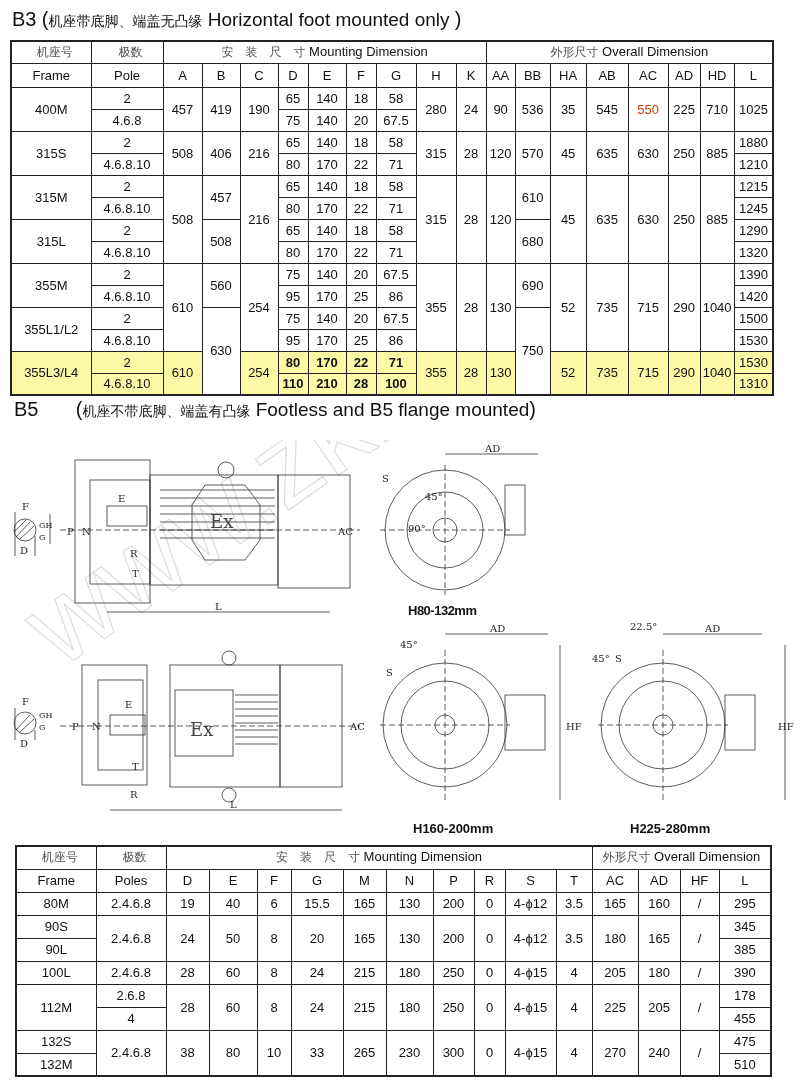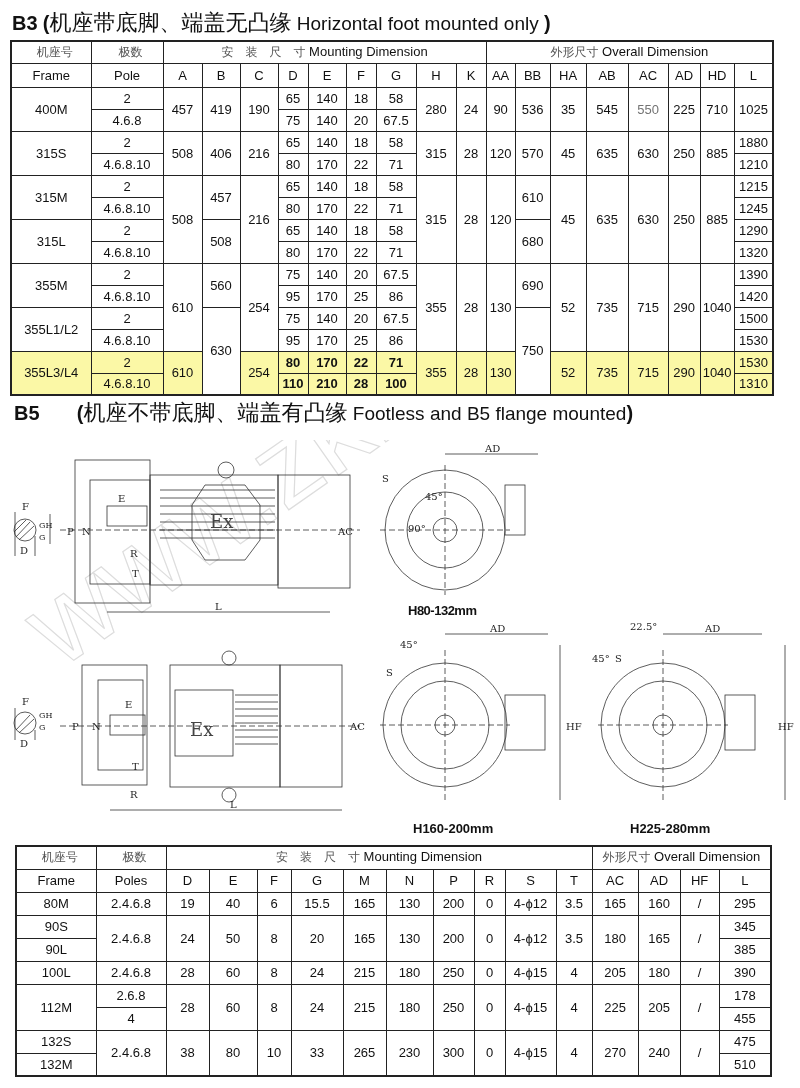"B3" .title b { font-weight: bold -> normal }
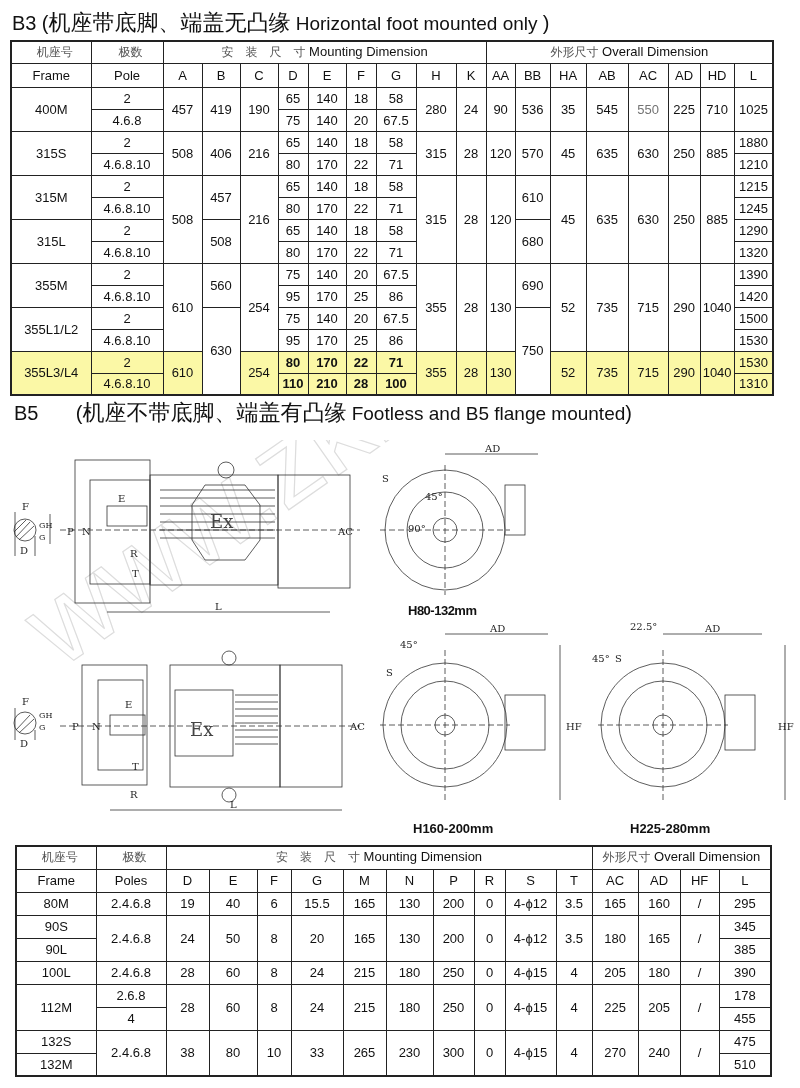"机座带底脚、端盖无凸缘" .title .cn { font-size: 22px -> 14px }
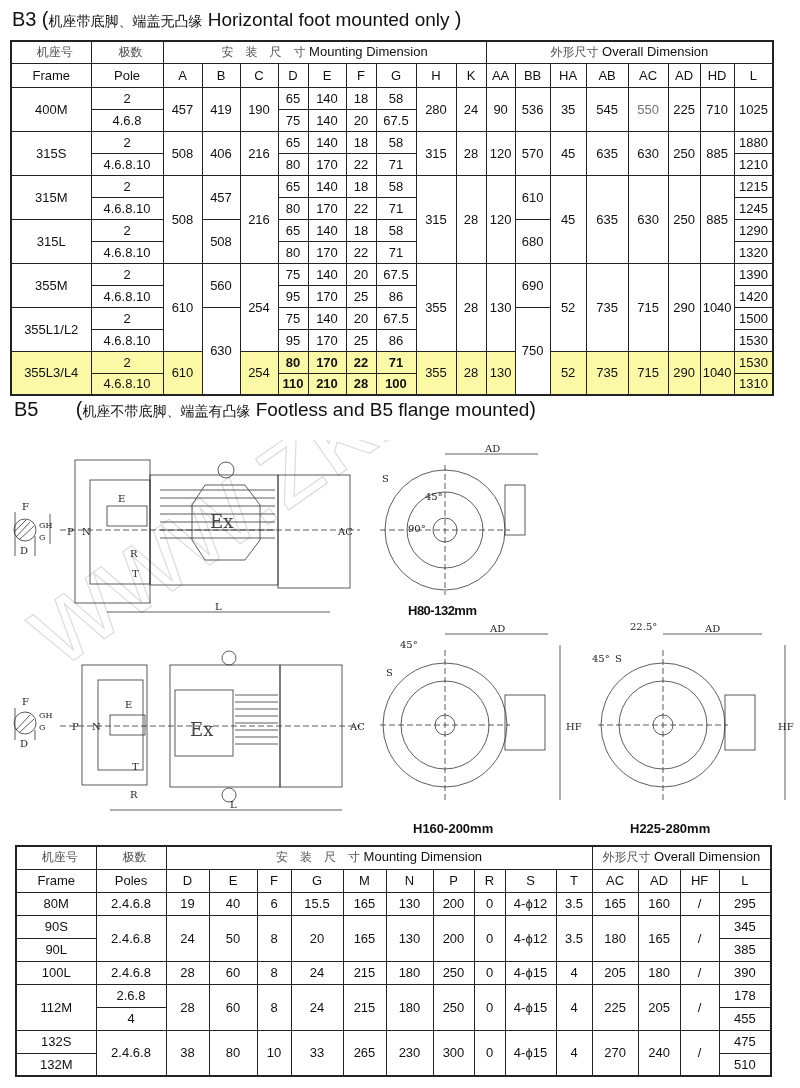"550" td.red { color: #737373 -> #c2410c }
